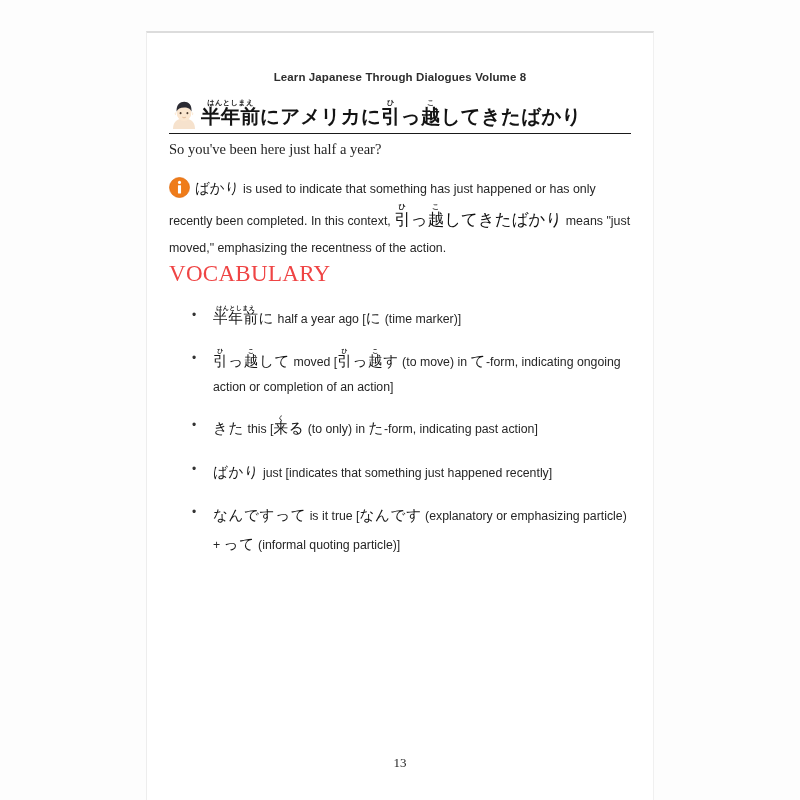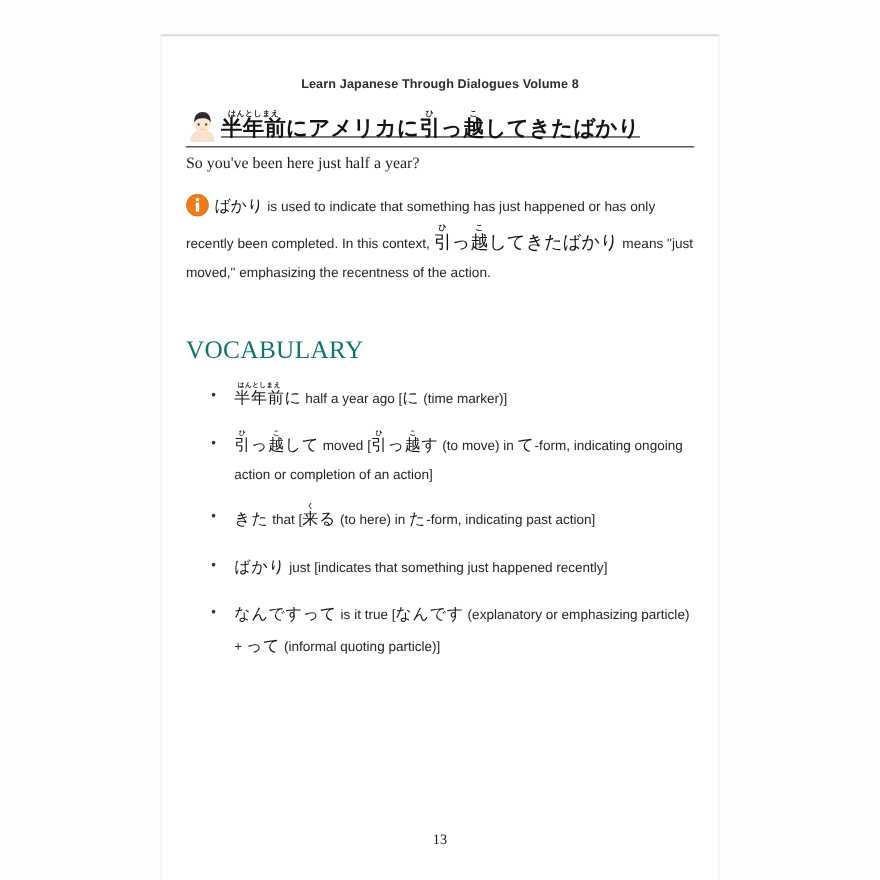"半年前はんとしまえにアメリカに引ひっ越こしてきたばかり" .title-line { text-decoration: underline -> none }
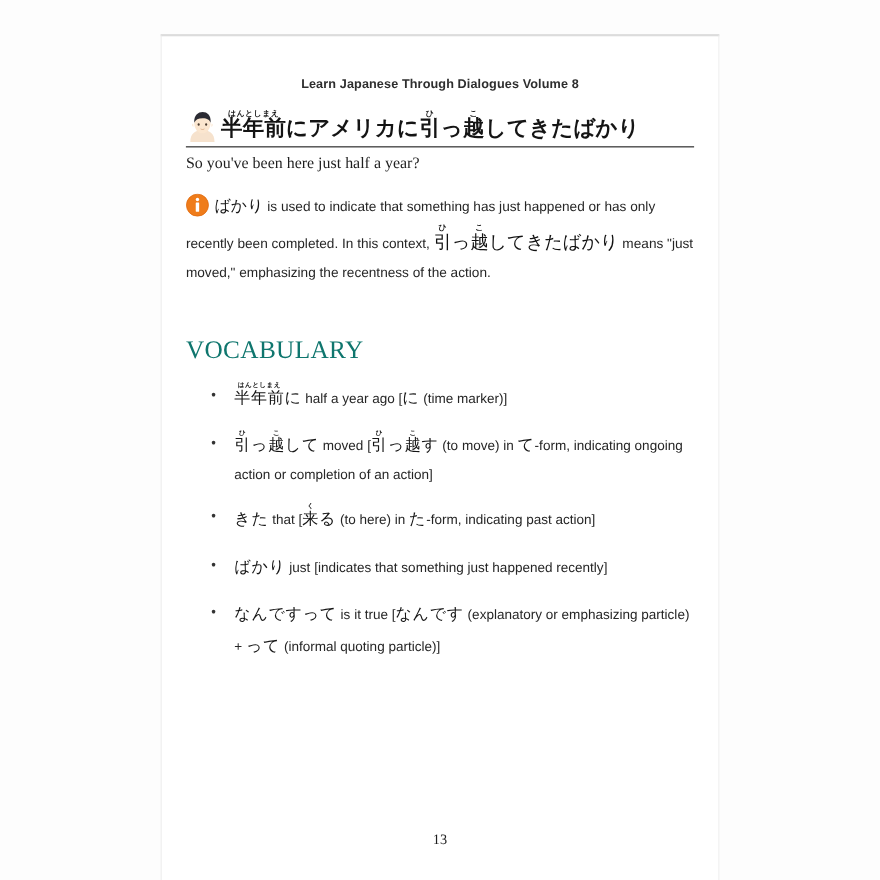"VOCABULARY" .voc-heading { color: #0f766e -> #ef4444; margin-top: 44px -> none }
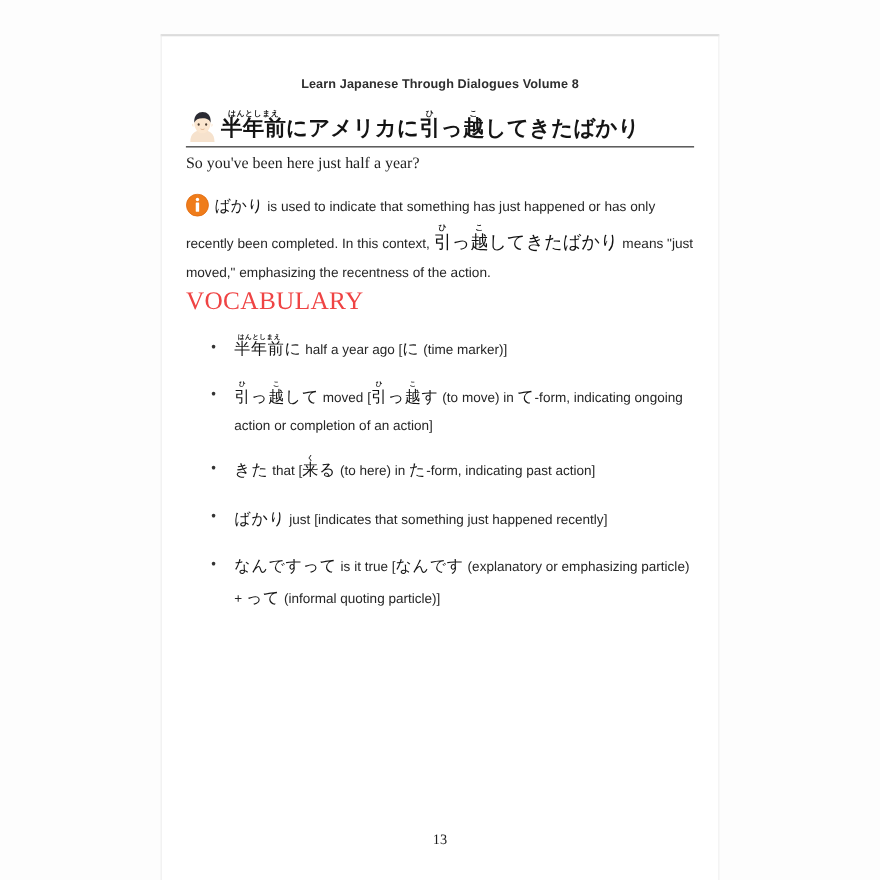"that [" span { text: that -> this }
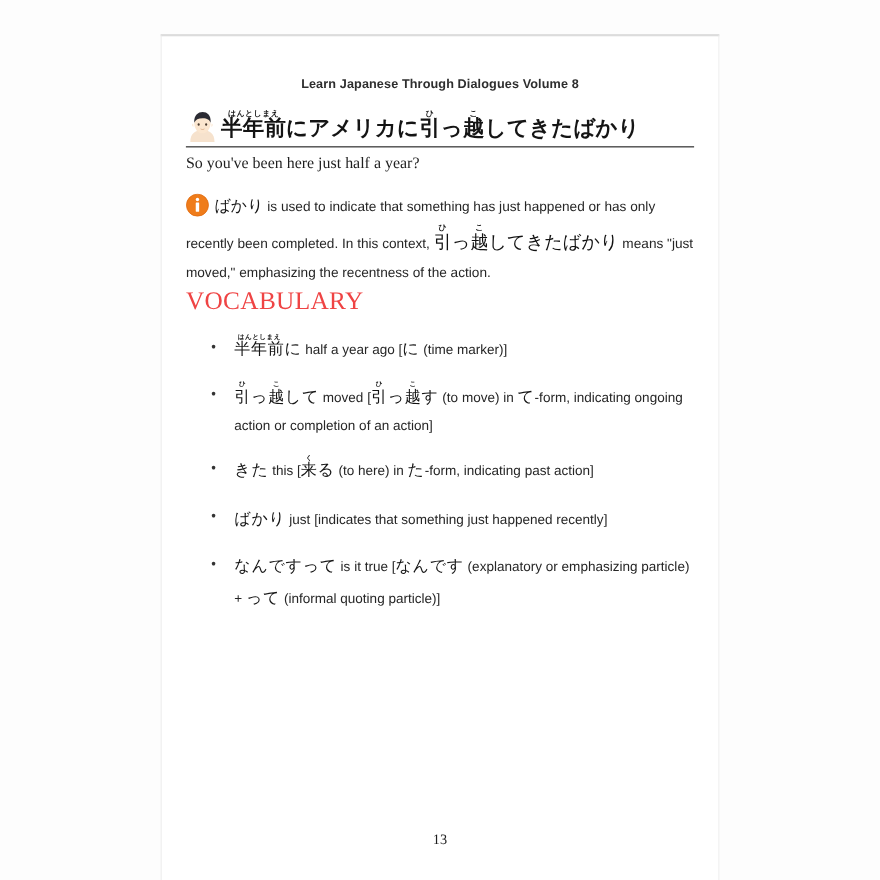"(to here) in" span { text: here -> only }
